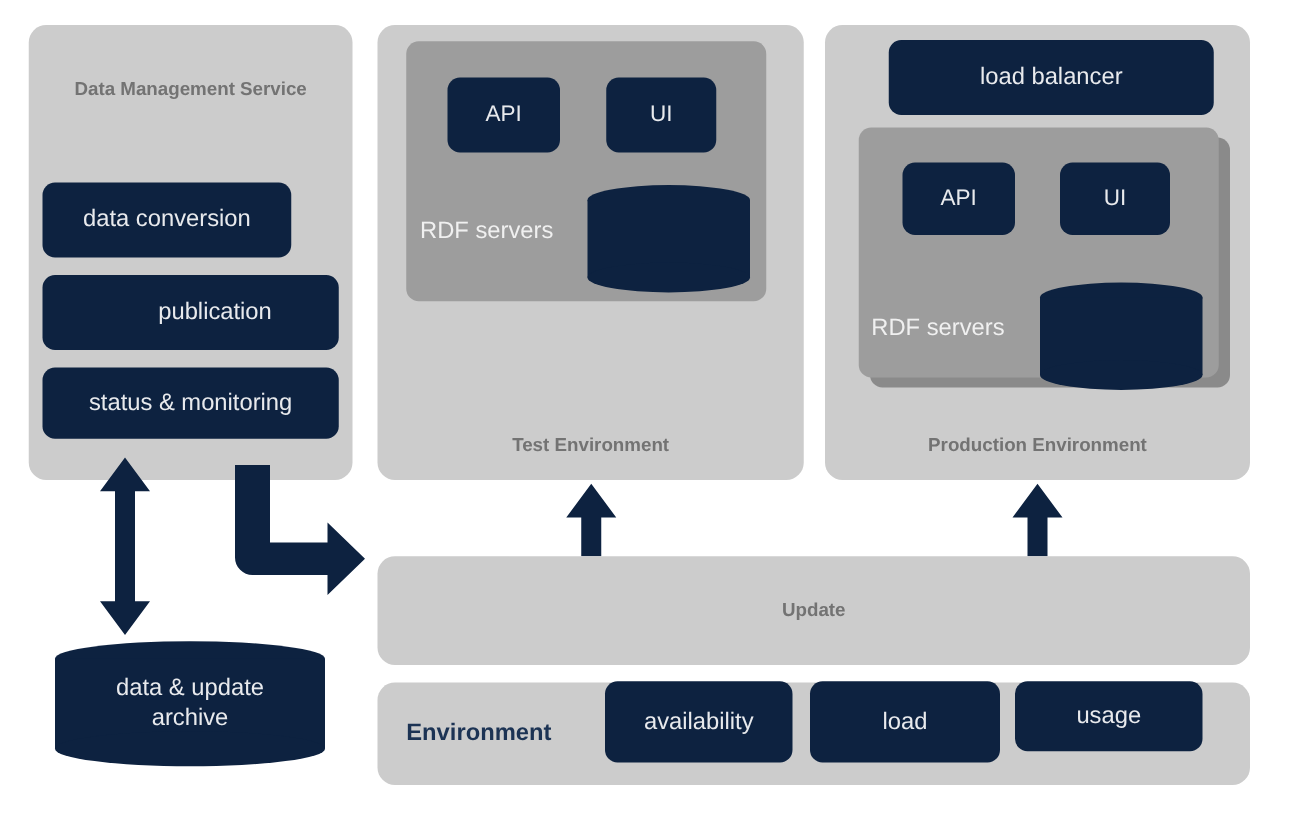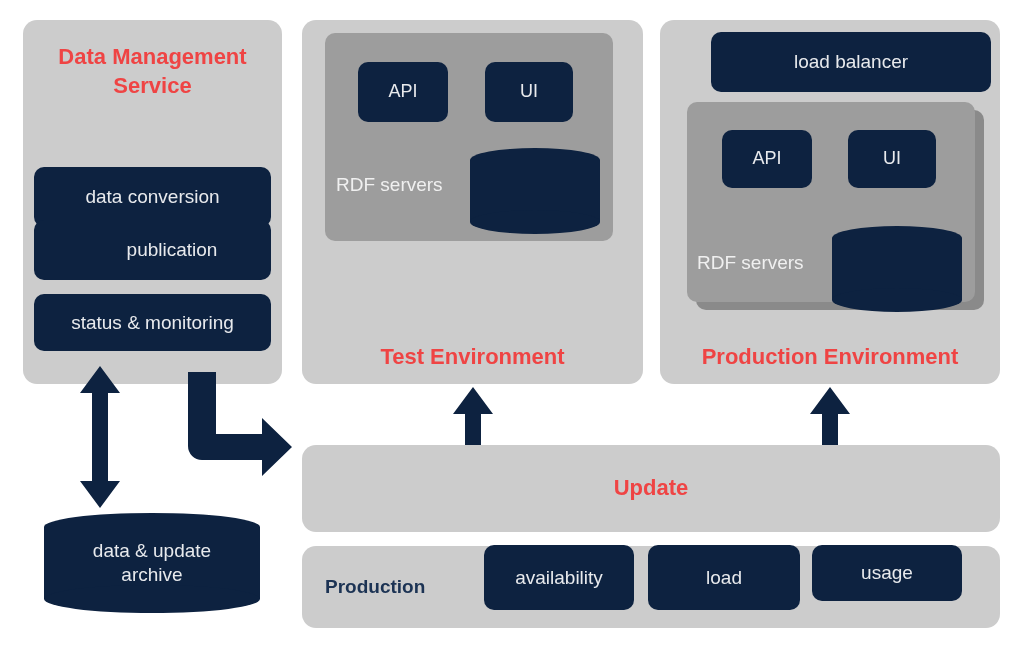"Data Management Service" .panel-title { color: #ef4444 -> #737373; font-size: 22px -> 15px }
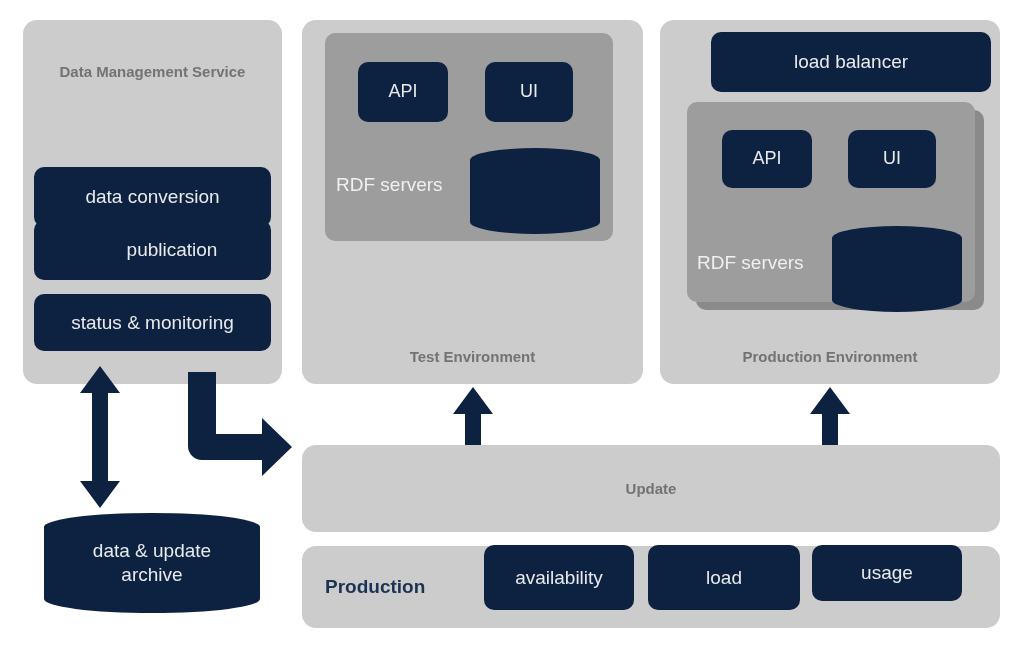"load balancer" div.navy-box { width: 280px -> 260px }
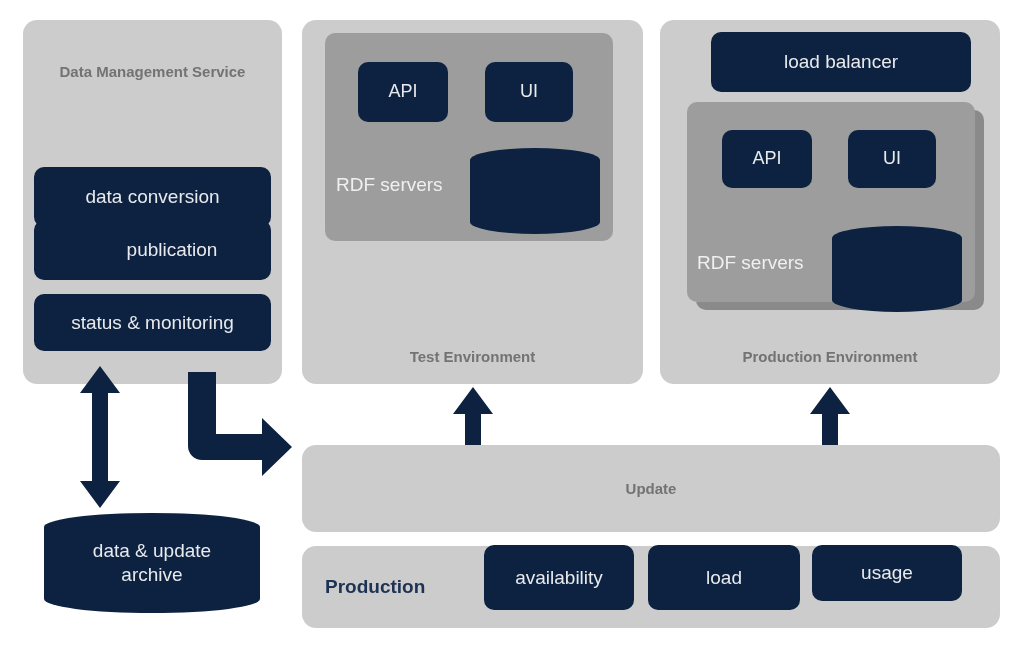"data conversion" div.navy-box { margin-top: 21px -> none; width: 237px -> 199px }
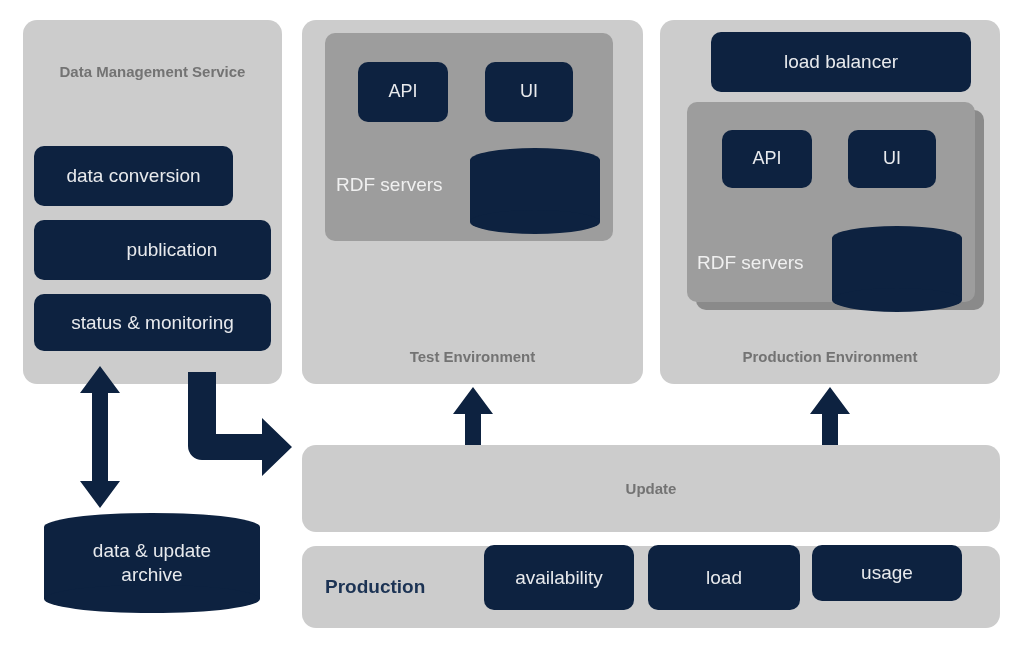"Production" div.bar-label { text: Production -> Environment }
